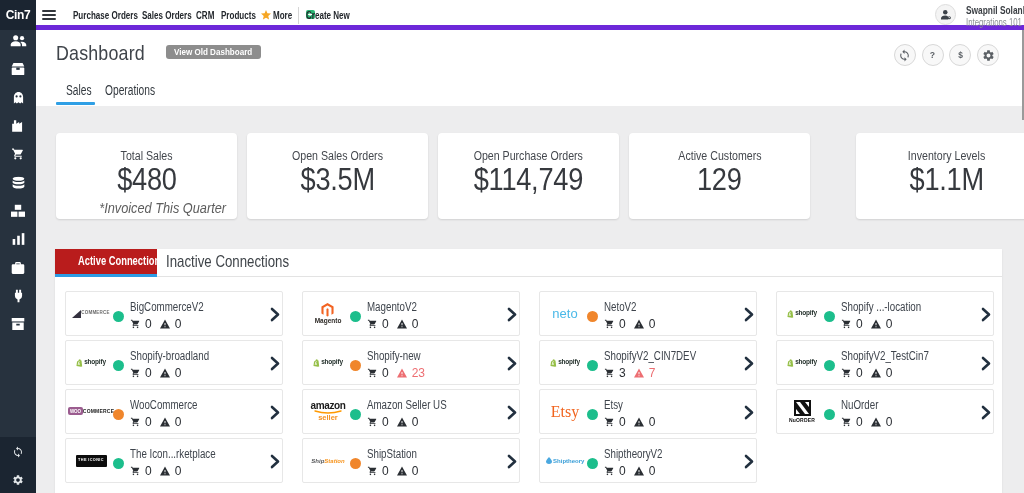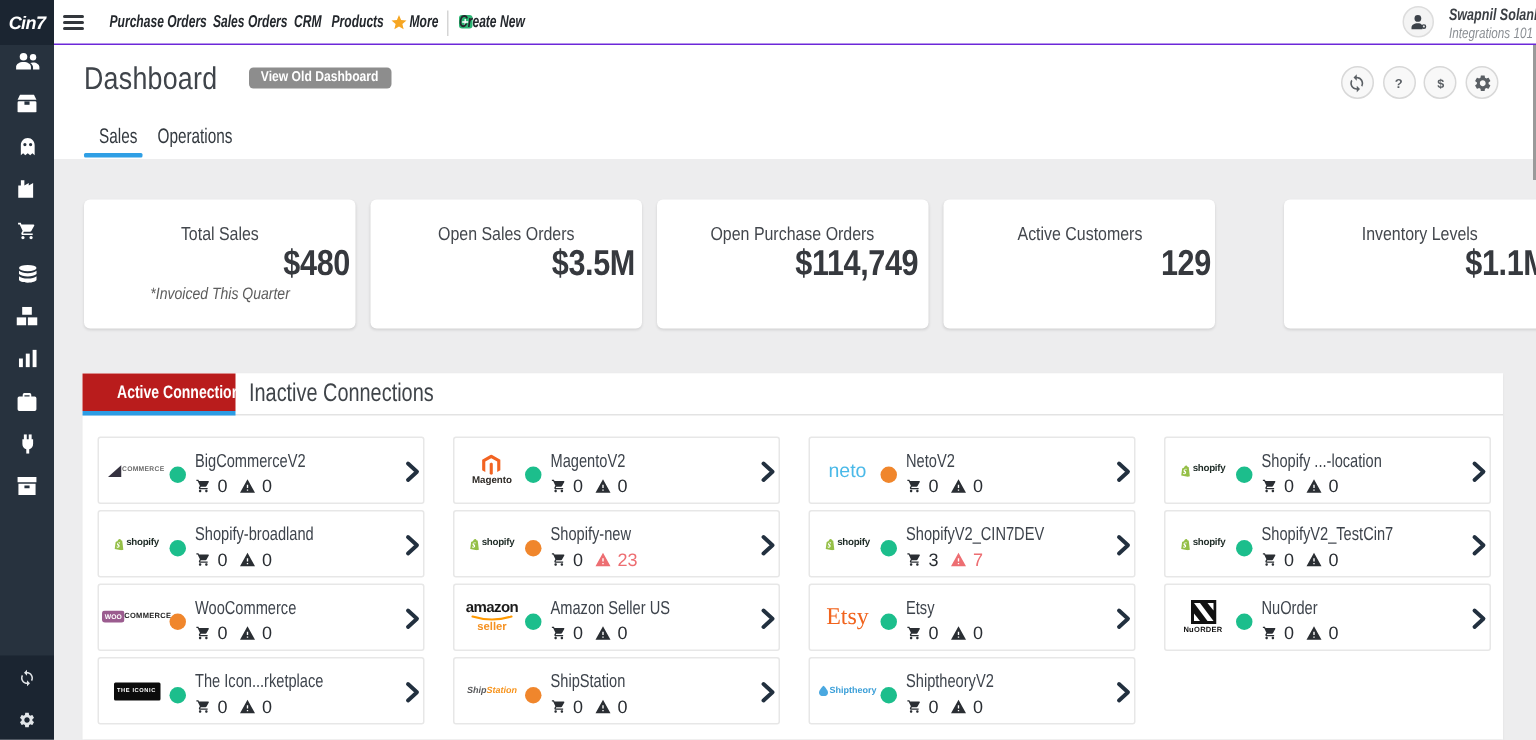"Cin7" #header { border-bottom: 1px solid #6d28d9 -> 5px solid #6d28d9; font-style: italic -> none }
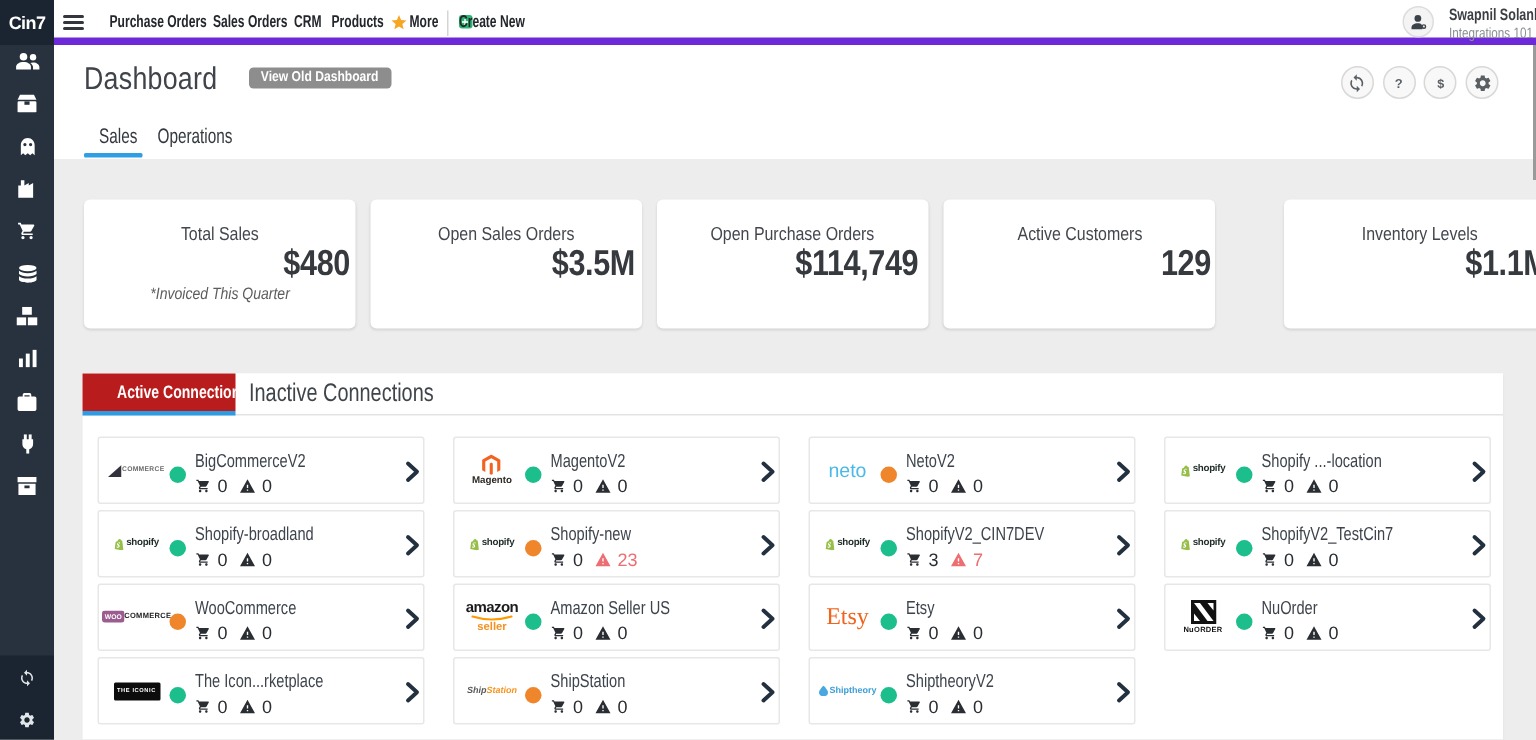"$480" .kpival { font-size: 24px -> 32px; font-weight: 700 -> 400; text-align: right -> none }
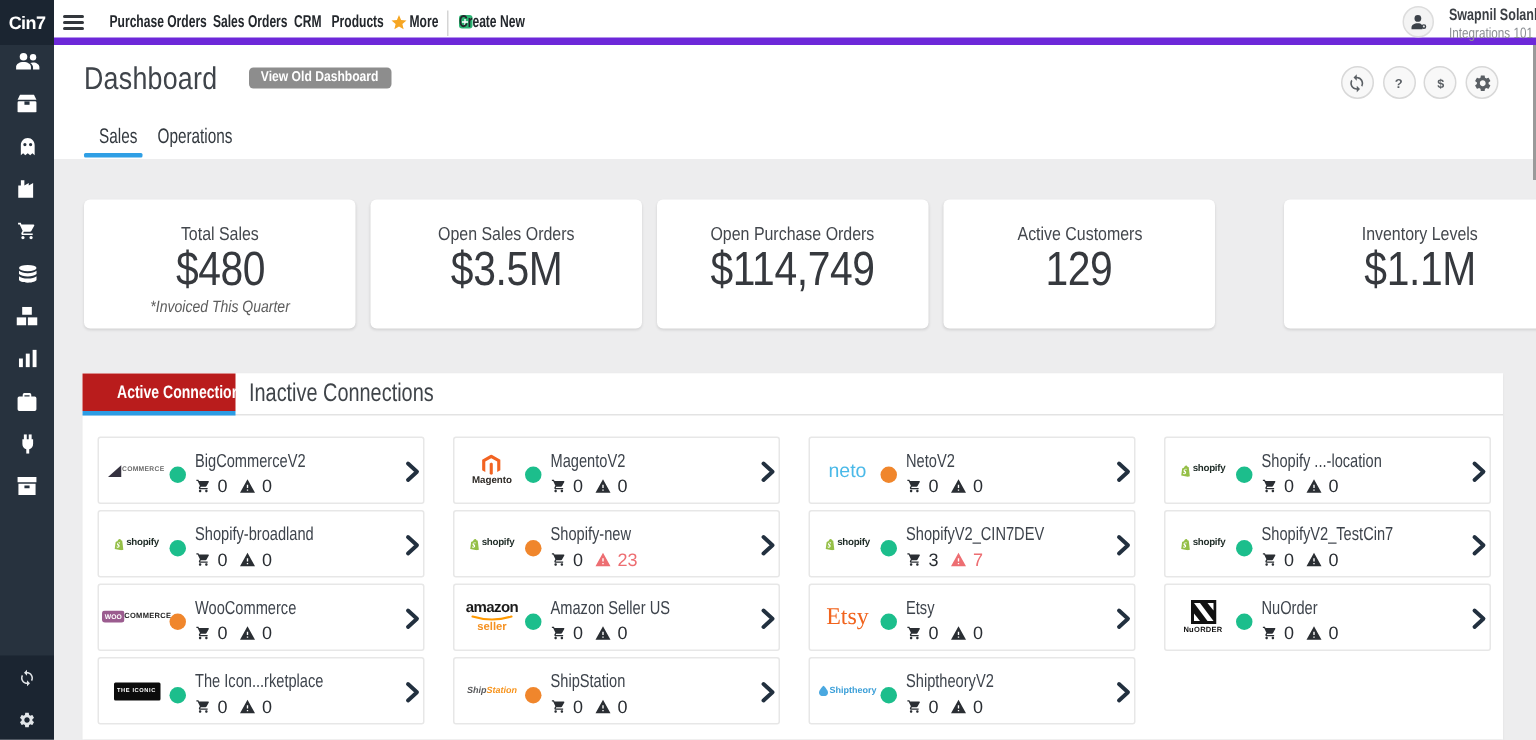"*Invoiced This Quarter" .kpinote { font-size: 11px -> 15px; text-align: none -> right }
